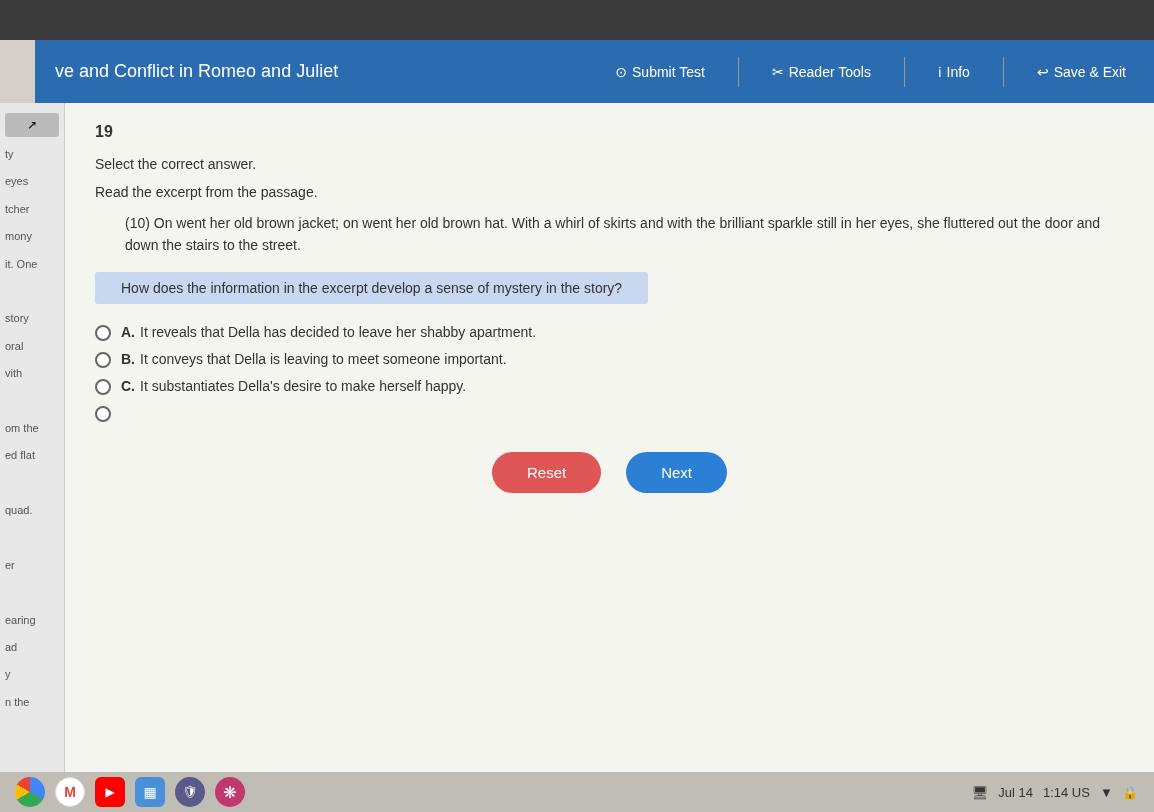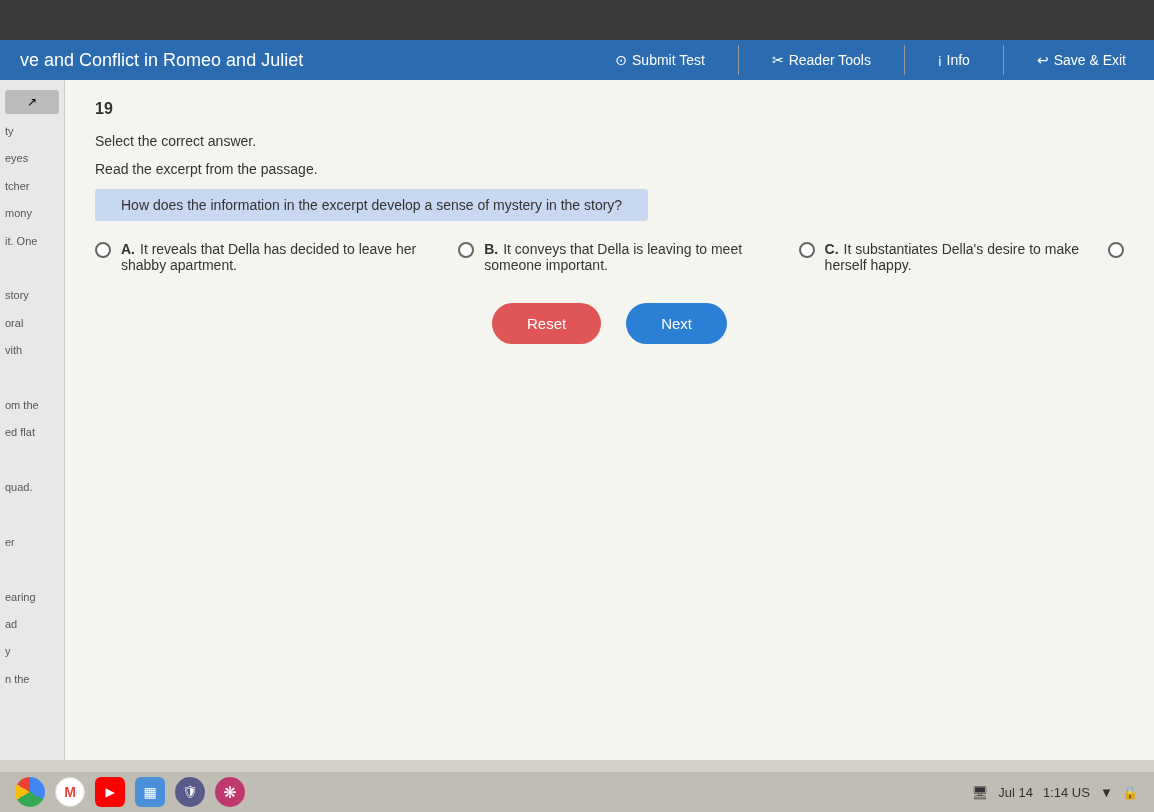"ve and Conflict in Romeo" .app-header { height: 40px -> 63px; margin-left: none -> 35px }
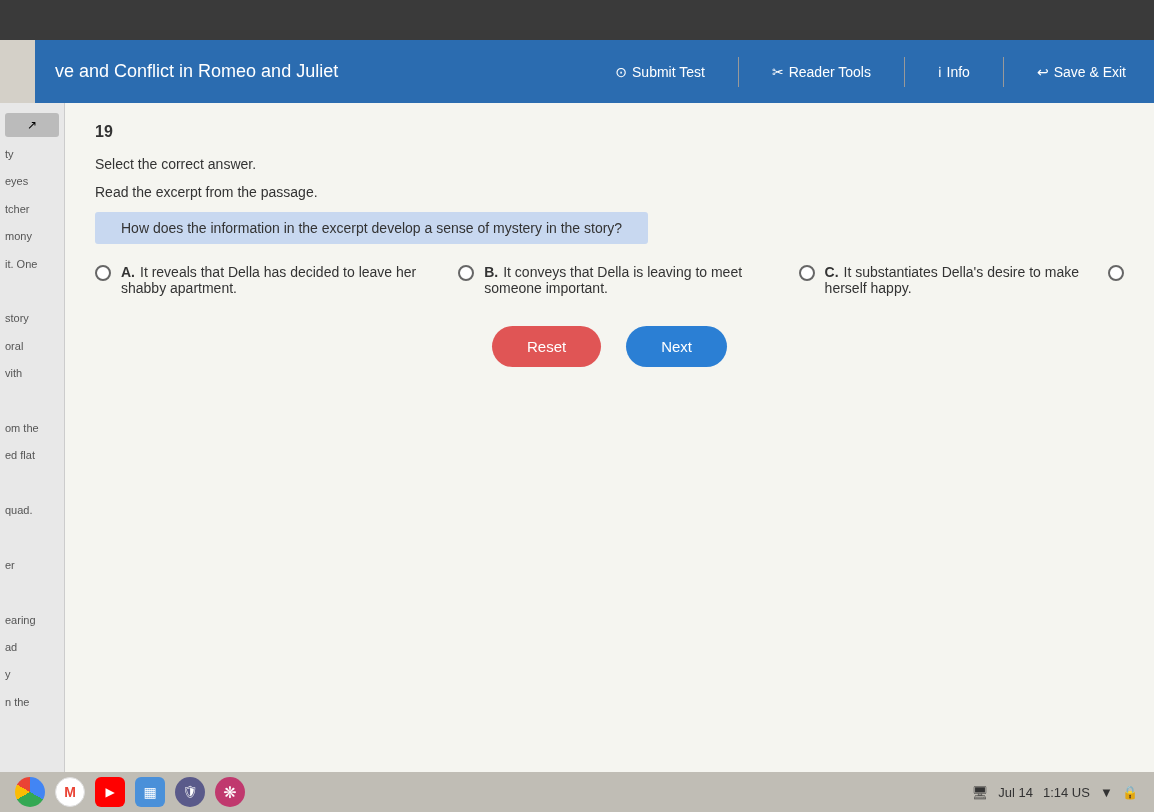"(10) On went her old" p.excerpt-text { html: none -> <p>(10) On went her old brown jacket; on went her old brown hat. With a whirl of skirts and with the brilliant sparkle still in her eyes, she fluttered out the door and down the stairs to the street.</p> }
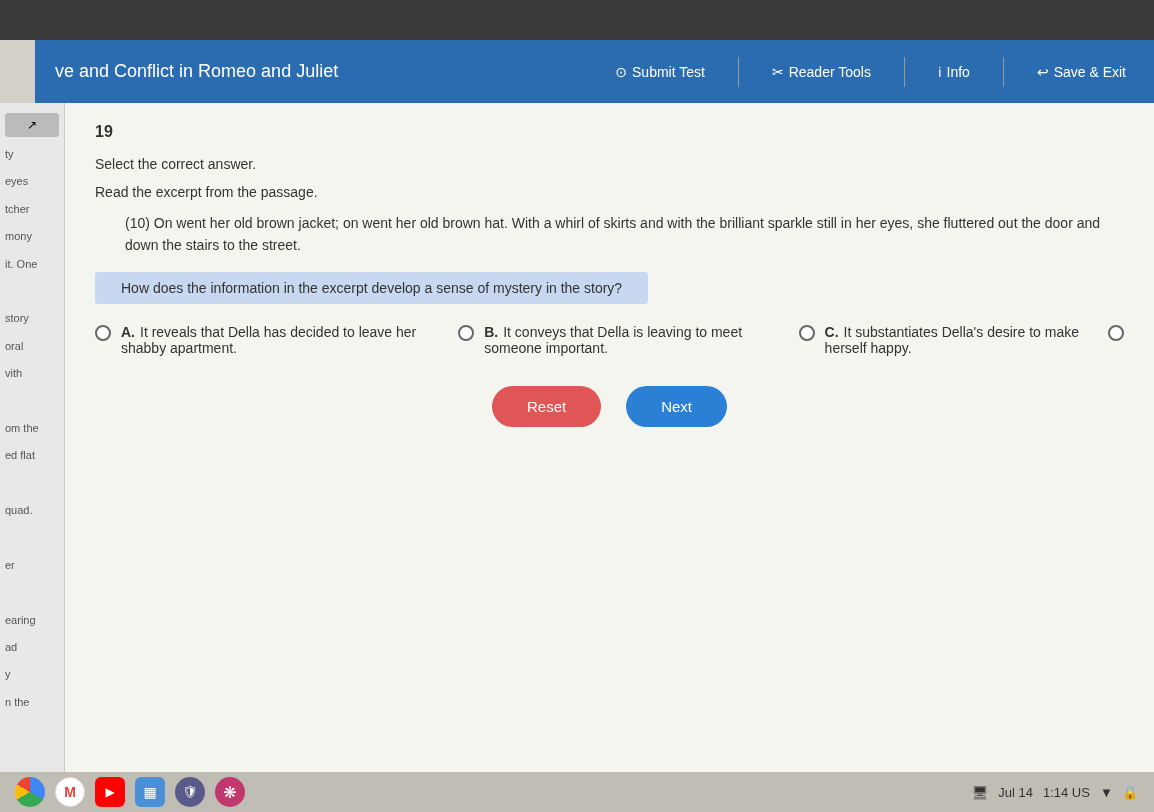"A. It reveals that Della" .options-container { flex-direction: row -> column; gap: 24px -> 10px; text-align: none -> center }
